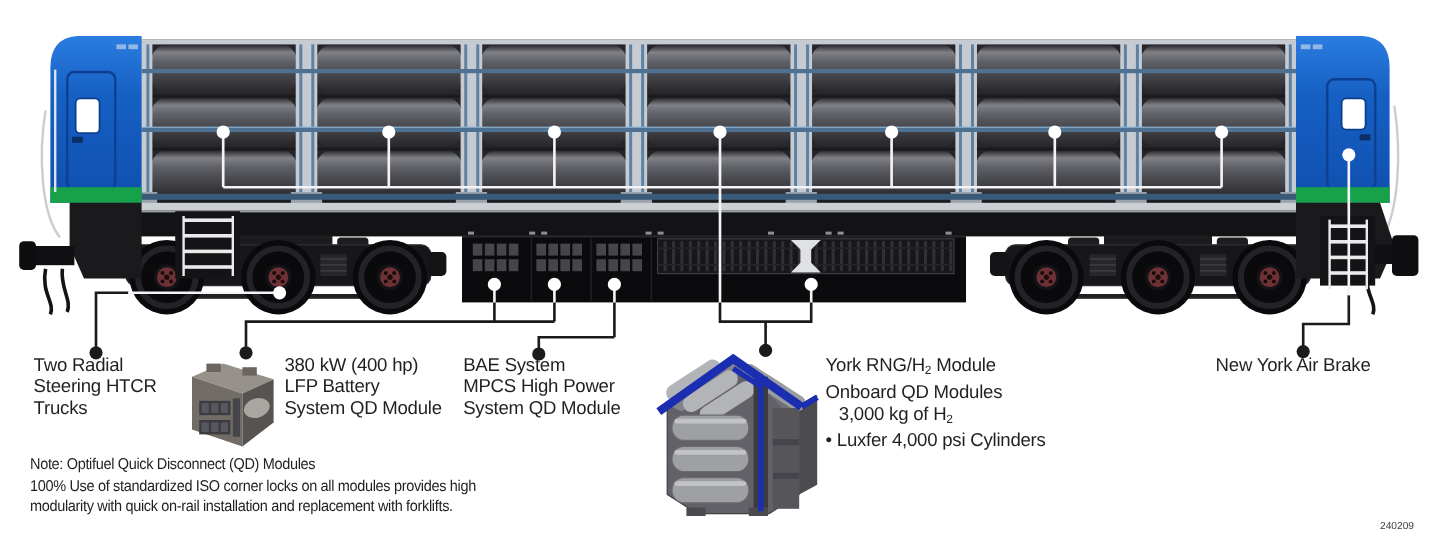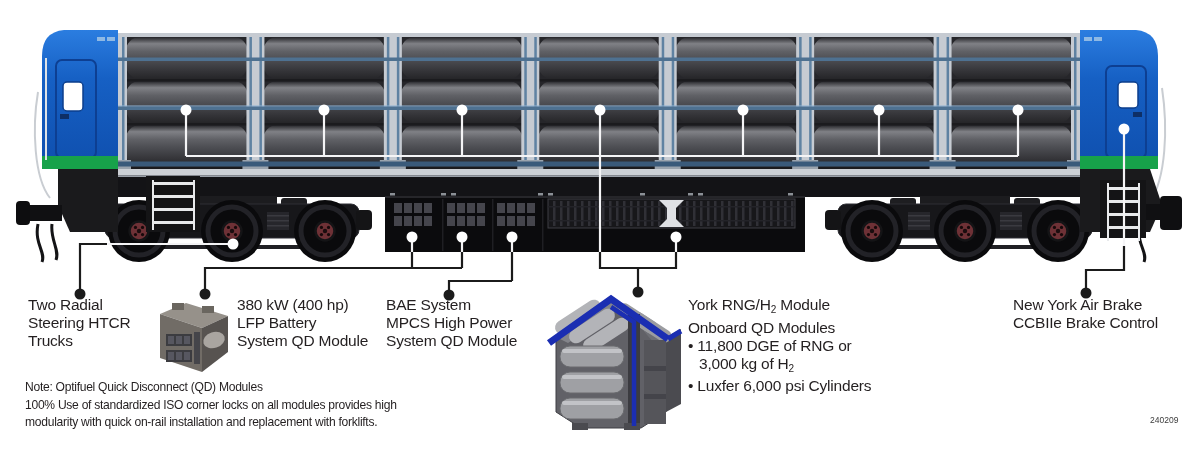"CCBIIe Brake Control" div { html: <div>CCBIIe Brake Control</div> -> none }
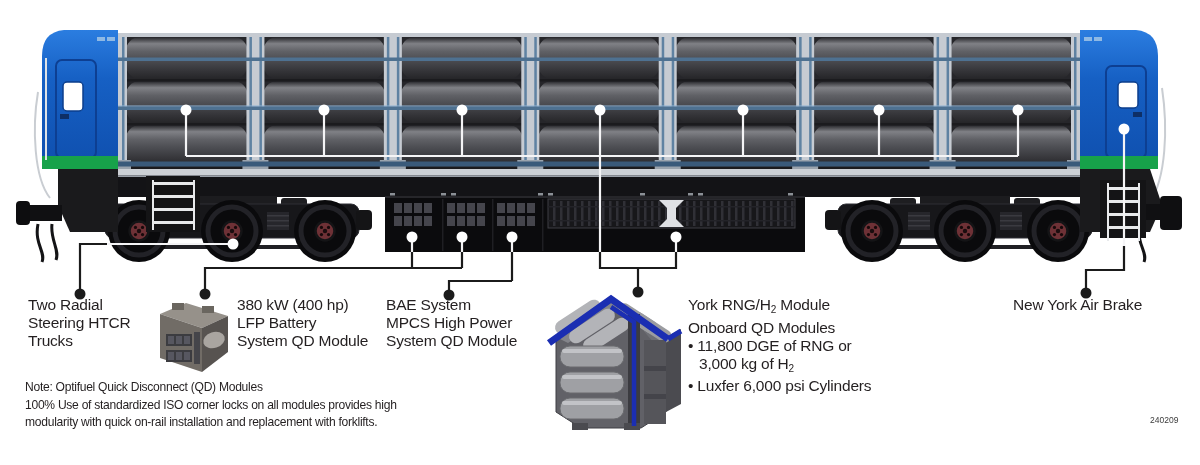"• 11,800 DGE of RNG" div { html: <div>• 11,800 DGE of RNG or</div> -> none }
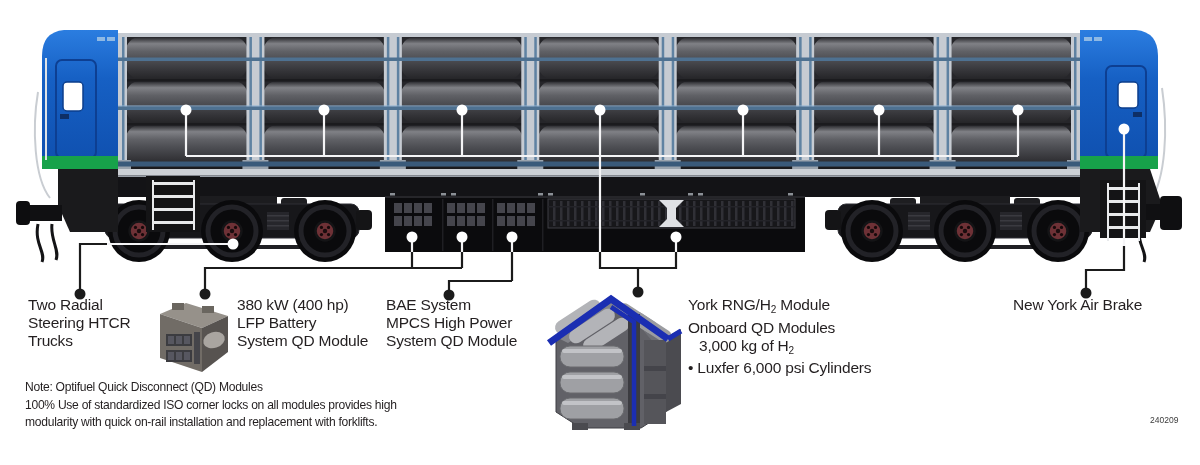"• Luxfer 6,000 psi Cylinders" div { text: 6,000 -> 4,000 }
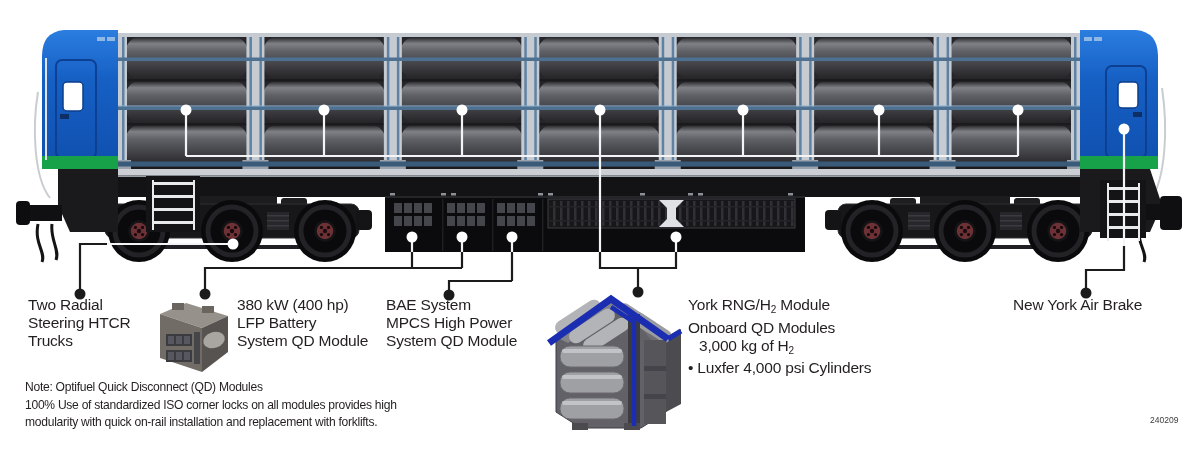"240209" div.doc { top: 415px -> 433px }
